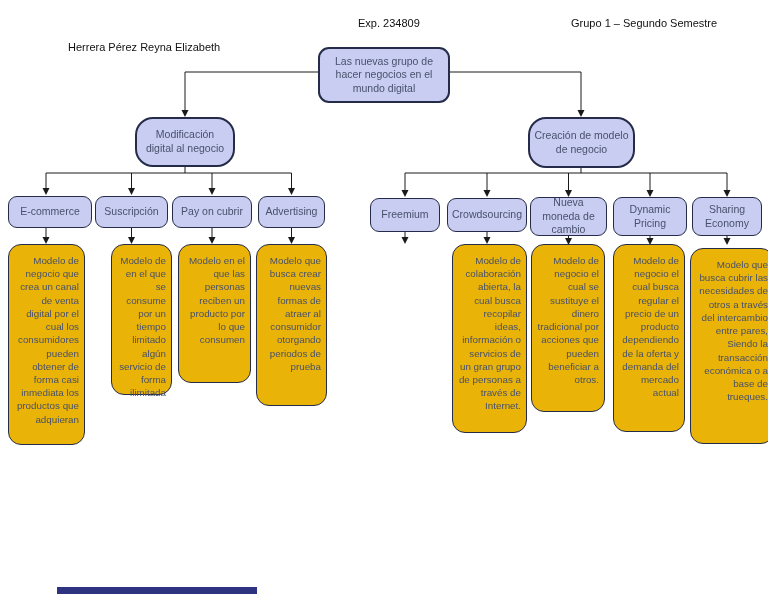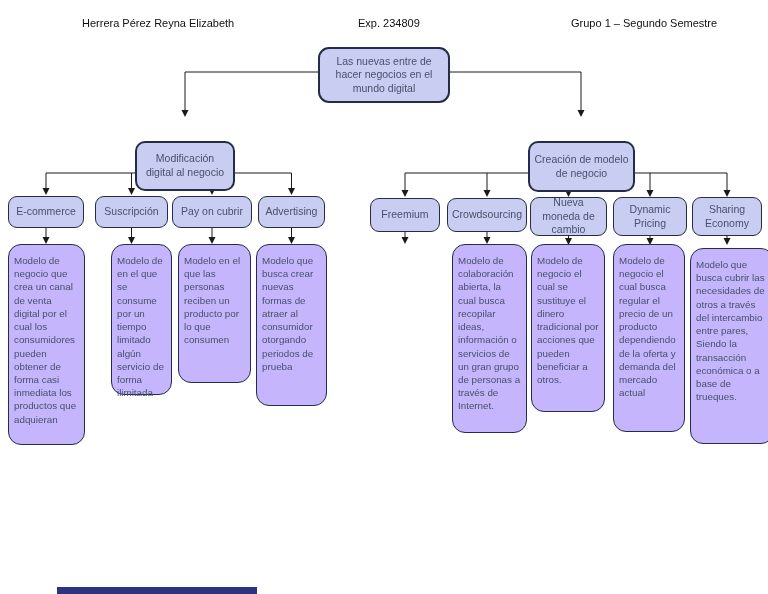"Herrera Pérez Reyna Elizabeth" span.hdr { left: 82px -> 68px; margin-top: none -> 24px }
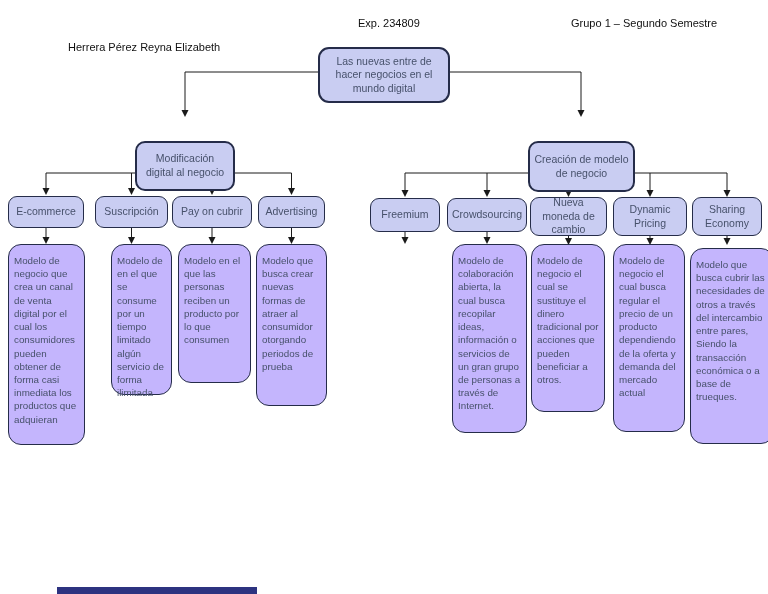"Las nuevas entre de hacer" div.node { text: entre -> grupo }
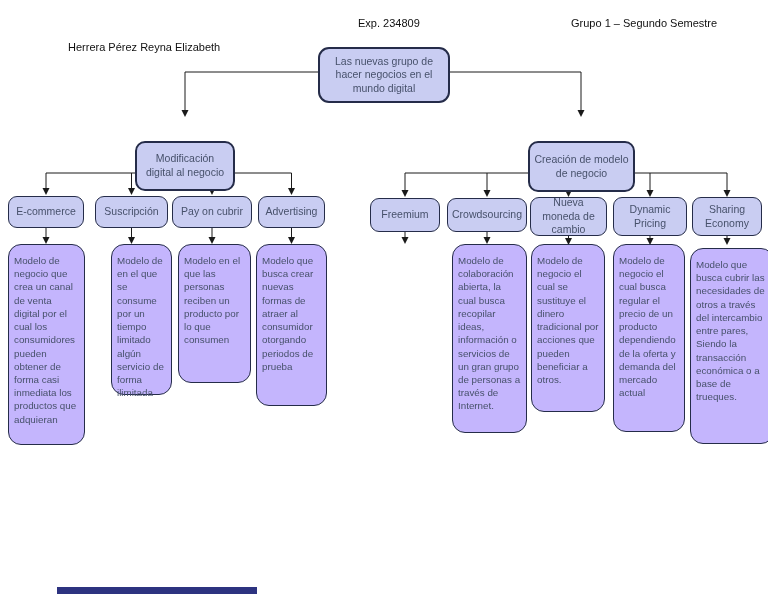"Modificación digital al negocio" .branch { border-radius: 10px -> 18px; margin-top: 24px -> none }
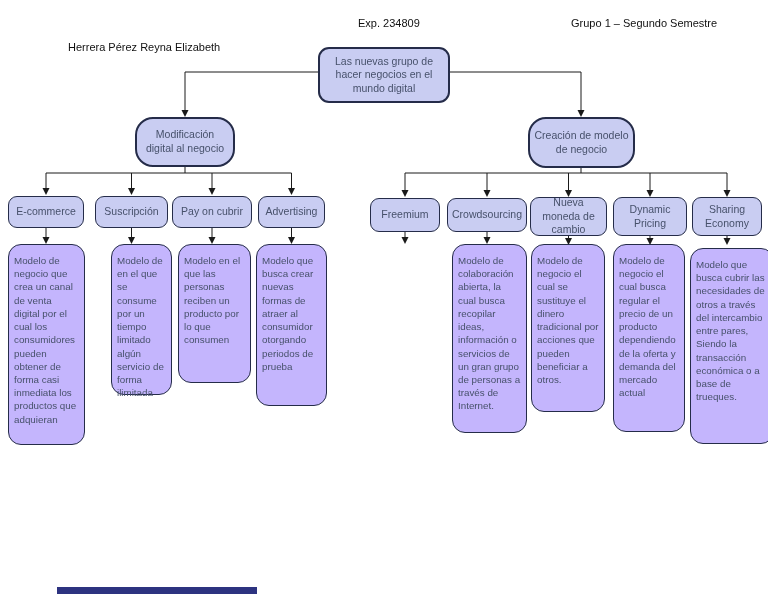"E-commerce" div.node { width: 76px -> 84px }
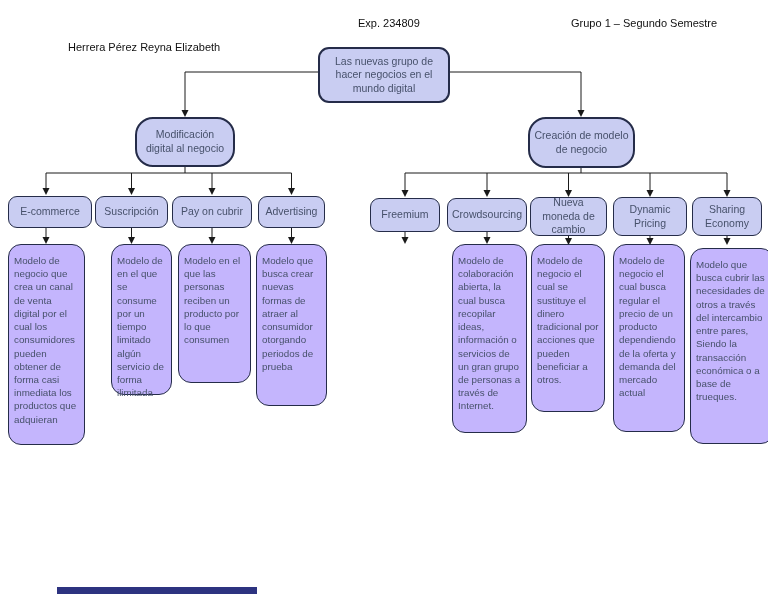"Modelo de negocio que crea" .desc { background: #c4b5fd -> #eab308; text-align: left -> right }
